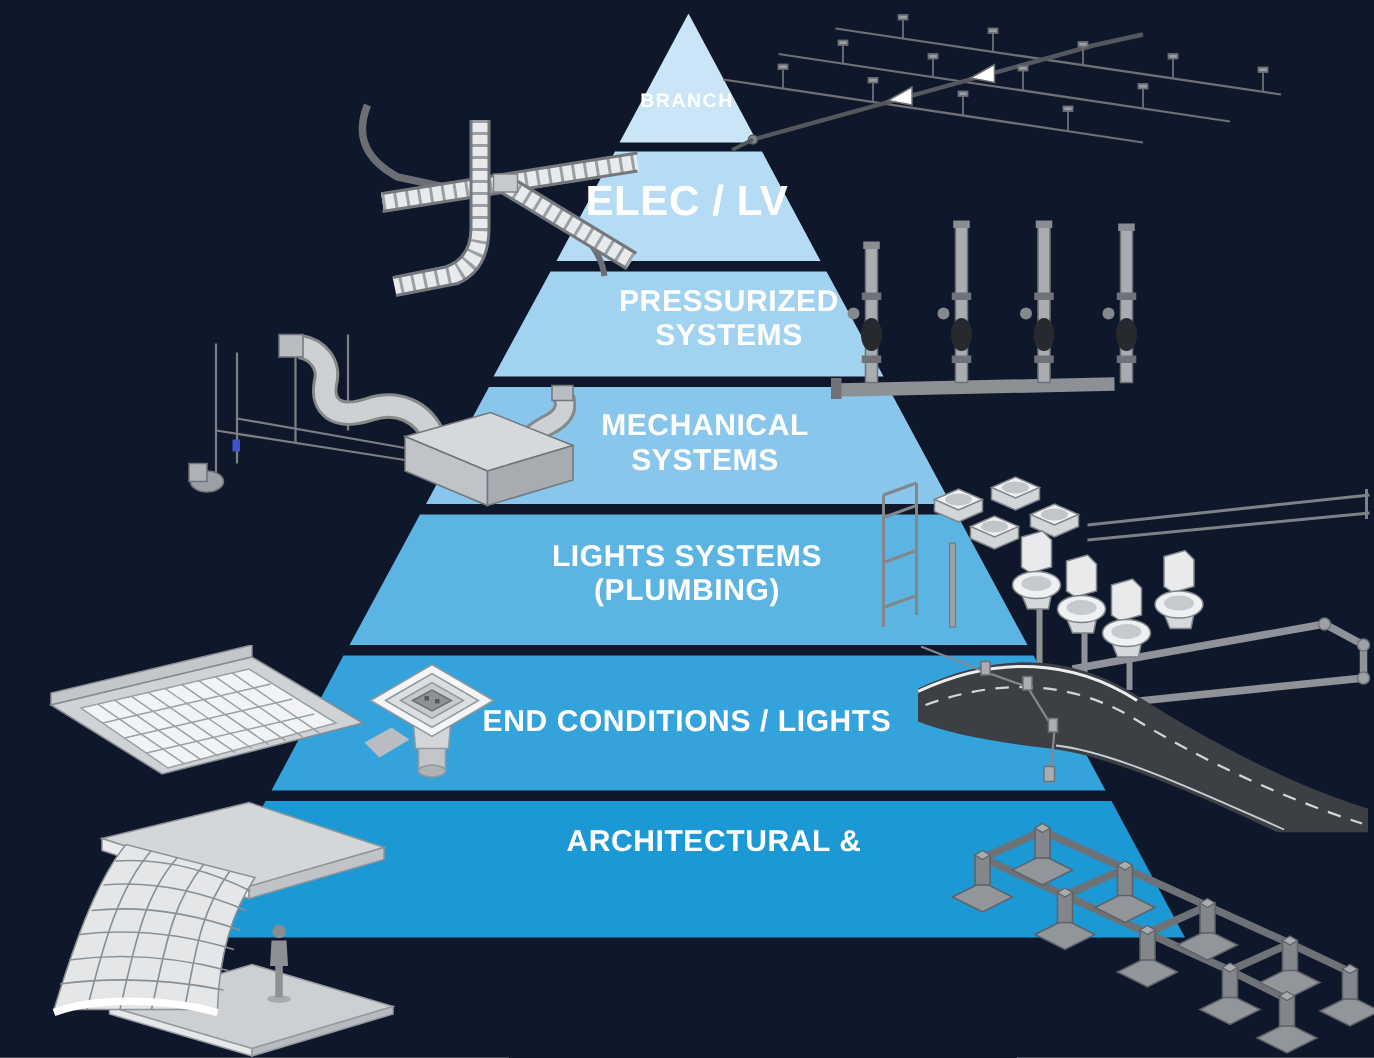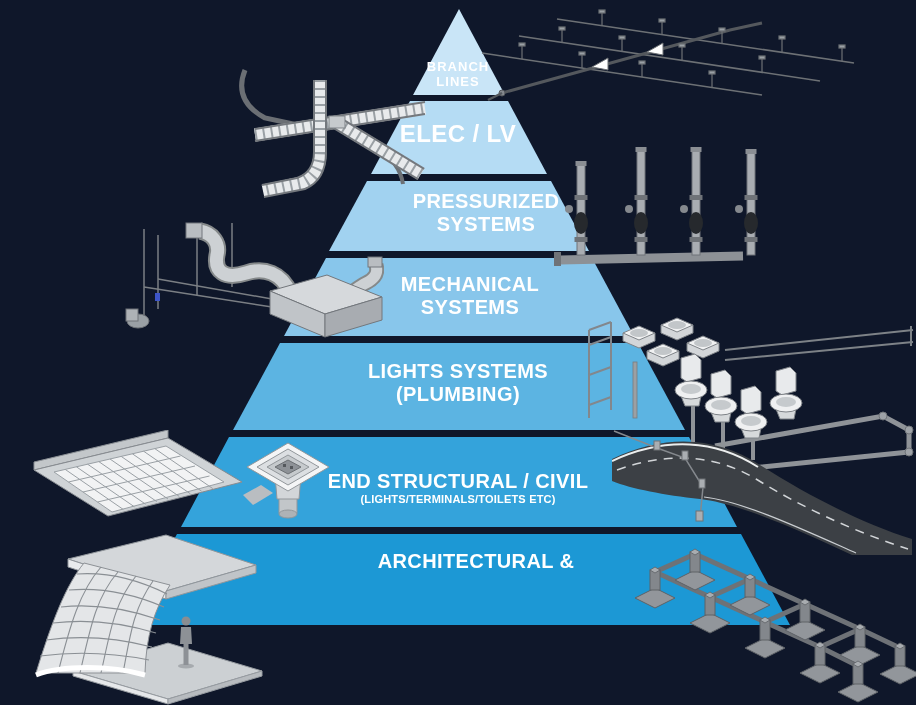"LINES" span.ln { html: <span>LINES</span> -> none }
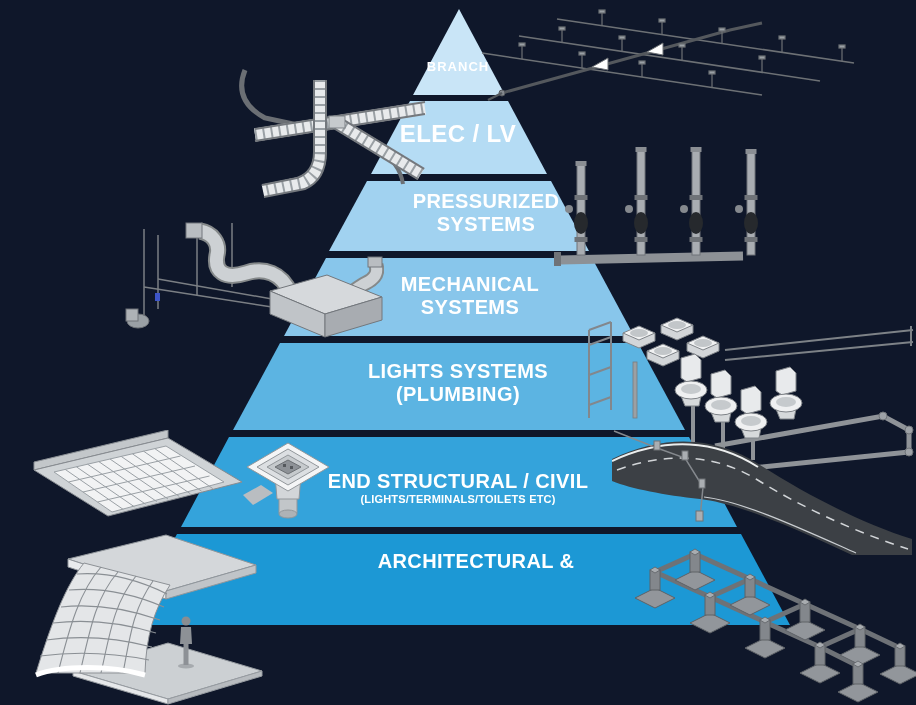"ELEC / LV" #lab1 { font-size: 24px -> 28px }
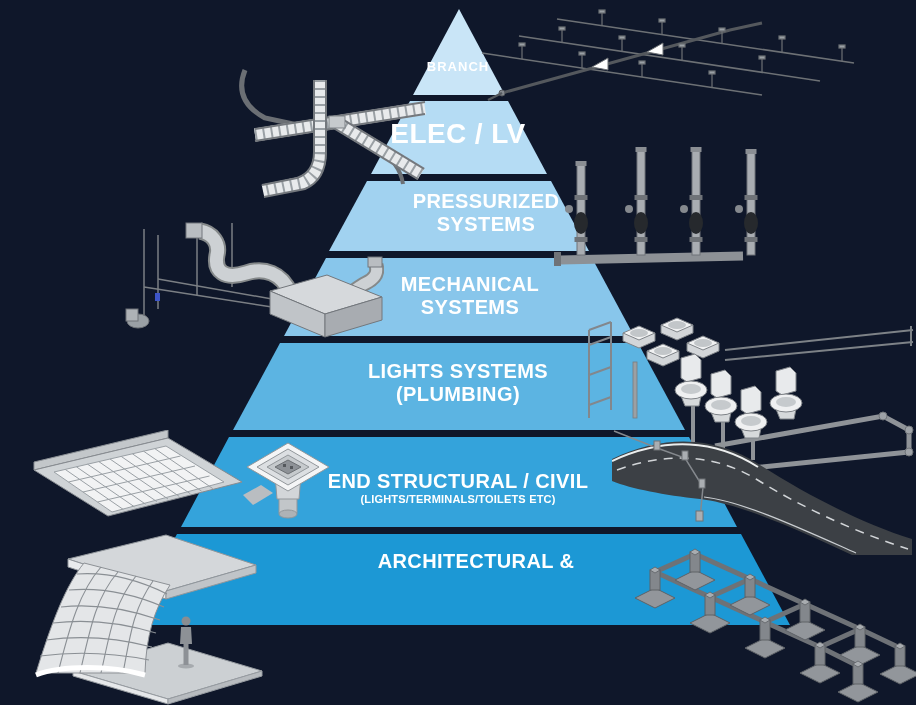"END STRUCTURAL / CIVIL" span.ln { text: STRUCTURAL / CIVIL -> CONDITIONS / LIGHTS }
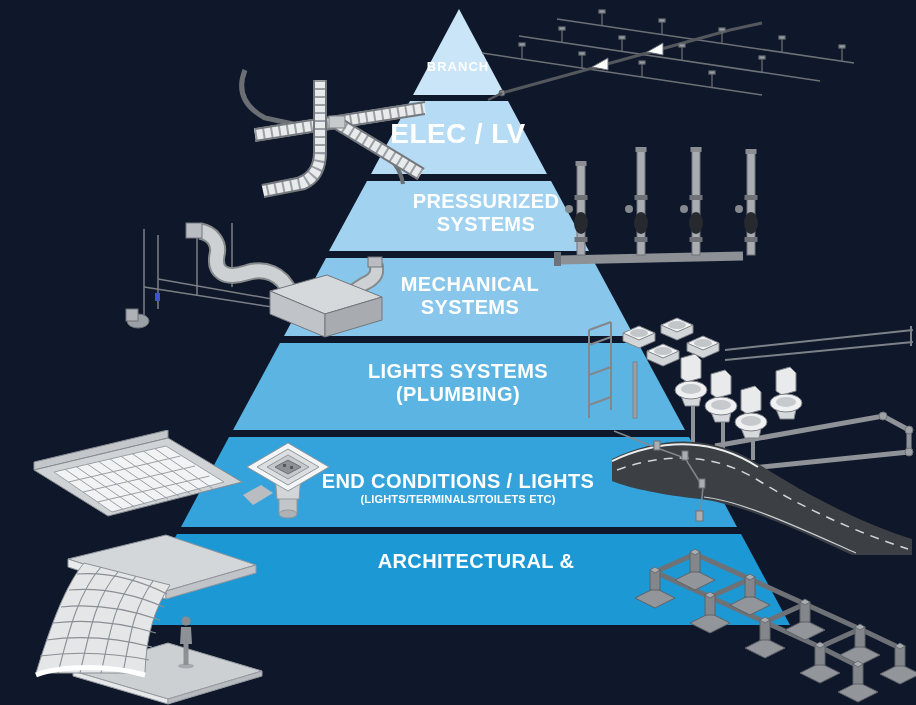"(LIGHTS/TERMINALS/TOILETS ETC)" span.sub { html: <span>(LIGHTS/TERMINALS/TOILETS ETC)</span> -> none }
